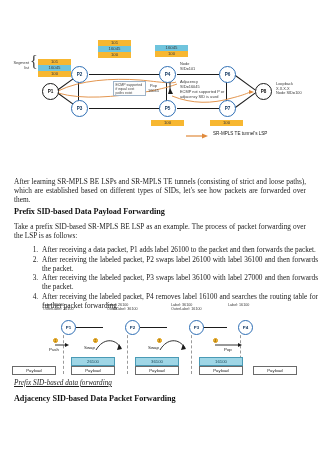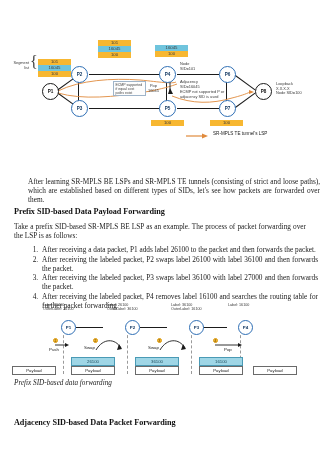"After learning SR-MPLS BE LSPs" div.body { left: 28px -> 14px }
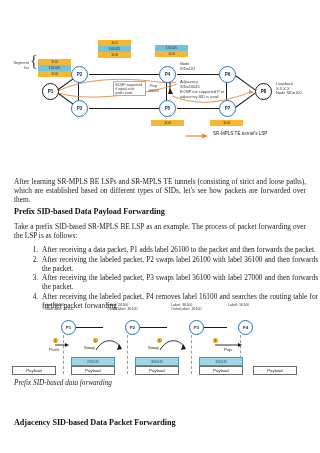"Prefix SID-based data forwarding" div.caption { text-decoration: none -> underline }
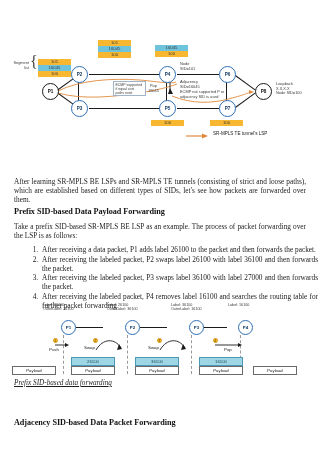"Adjacency SID-based Data Packet" div.h3 { margin-top: 24px -> none }
